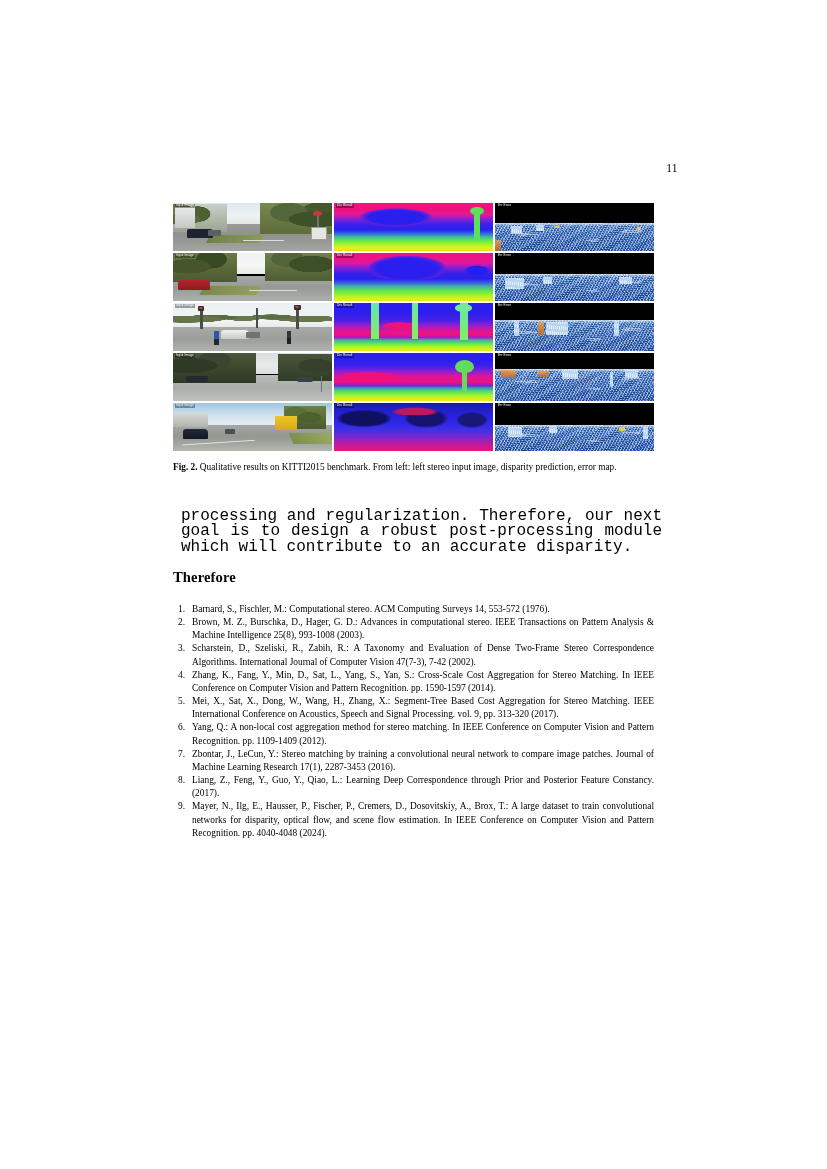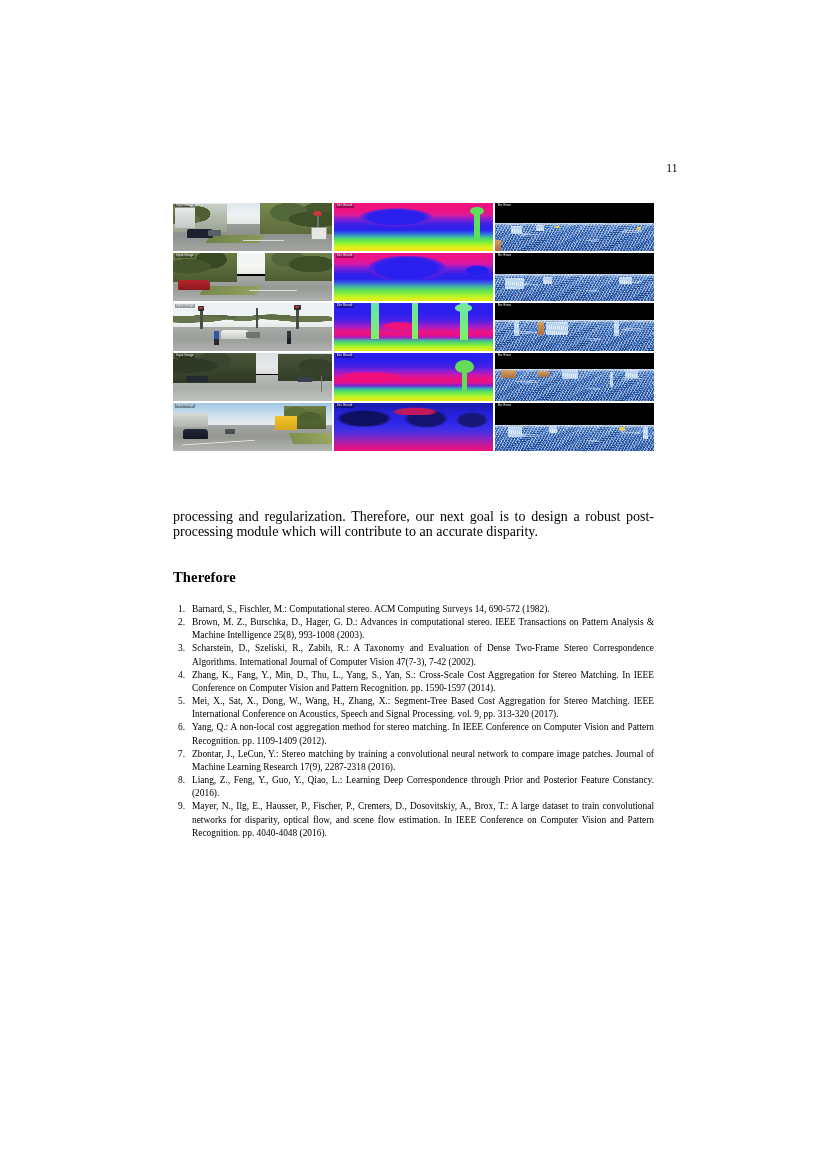"Fig. 2. Qualitative results on" div.caption { html: none -> <div><b>Fig. 2.</b><span> Qualitative results on KITTI2015 benchmark. From left: left stereo input image, disparity prediction, error map.</span></div> }
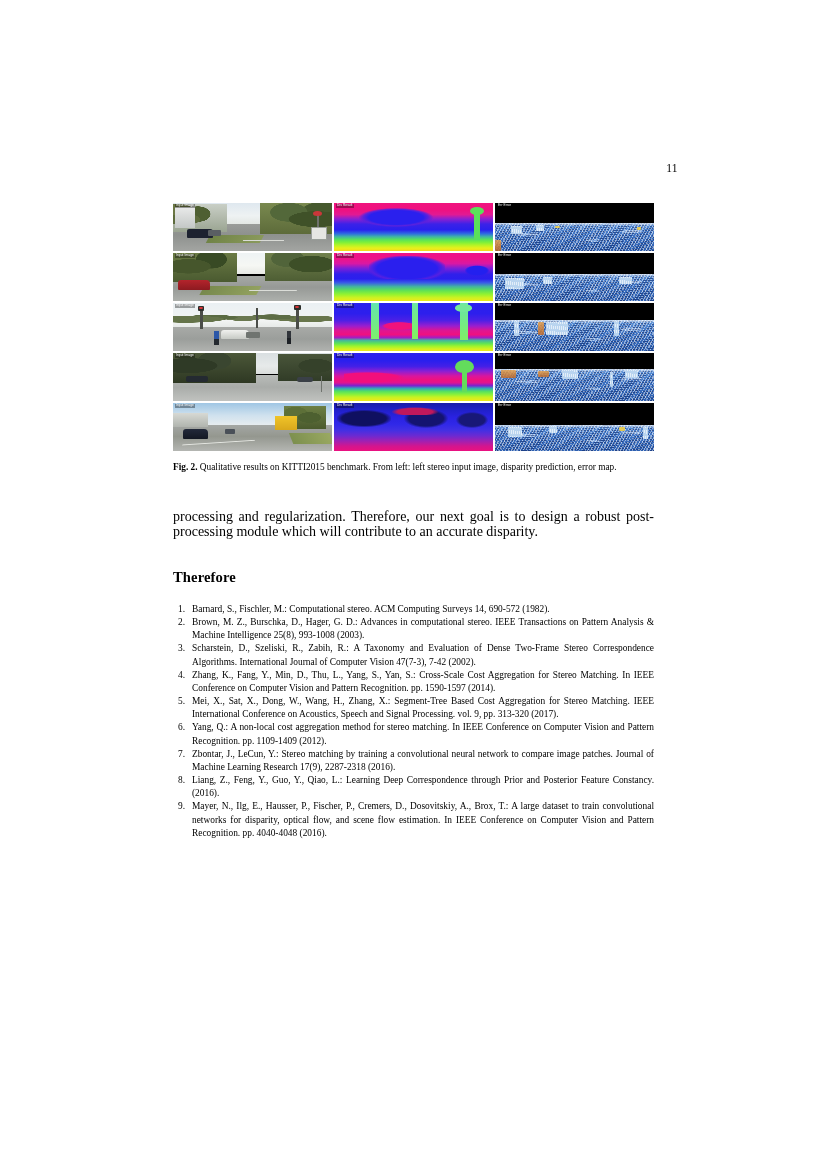"processing and regularization." .body-par { font-family: none -> Liberation Mono, monospace; font-size: 14px -> 16px; left: 173px -> 181px }
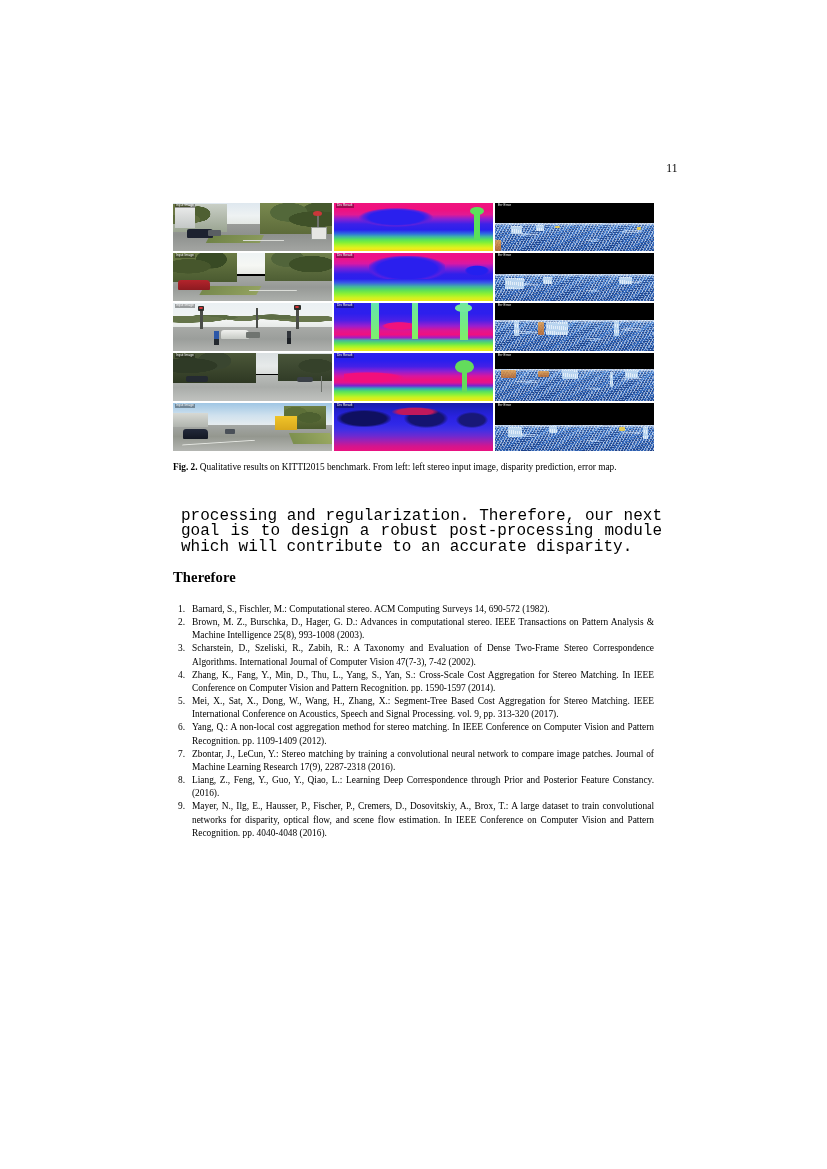"Barnard, S., Fischler, M.: Computational" div.ref-text { text: 690-572 (1982 -> 553-572 (1976 }
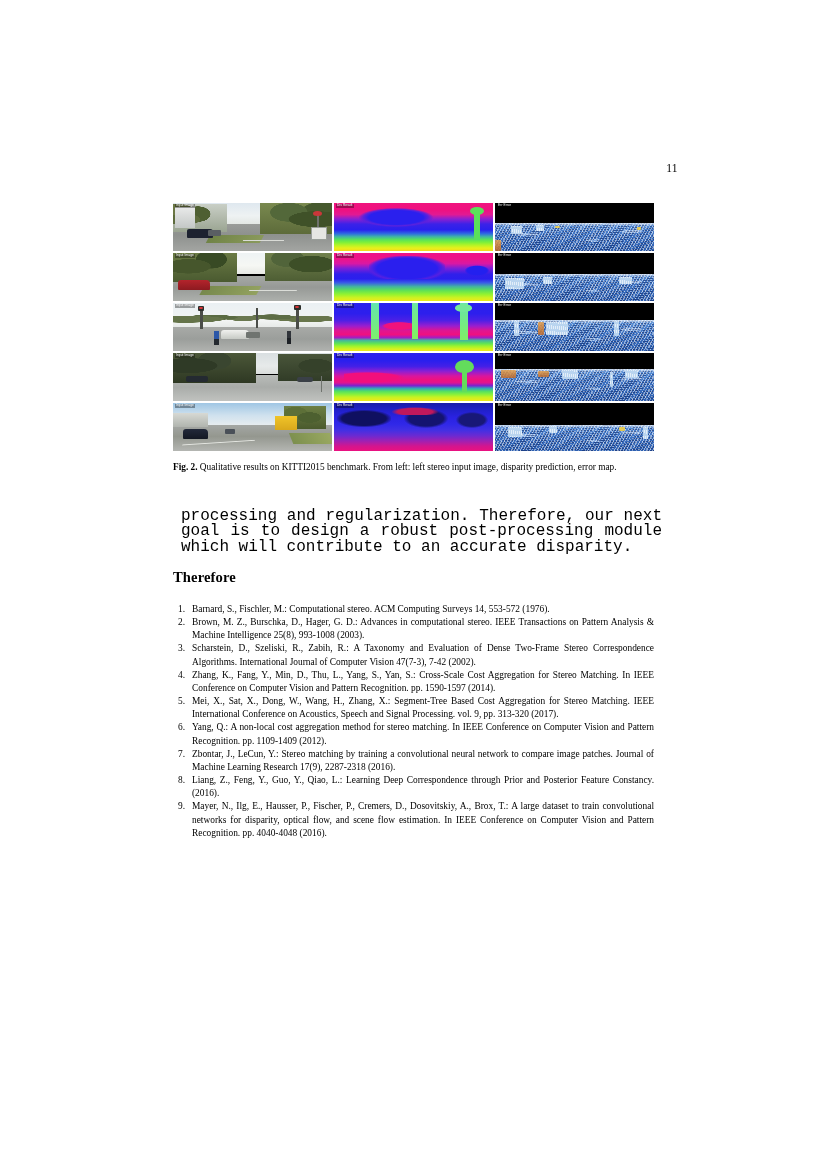"Zhang, K., Fang, Y., Min," div.ref-text { text: Thu -> Sat }
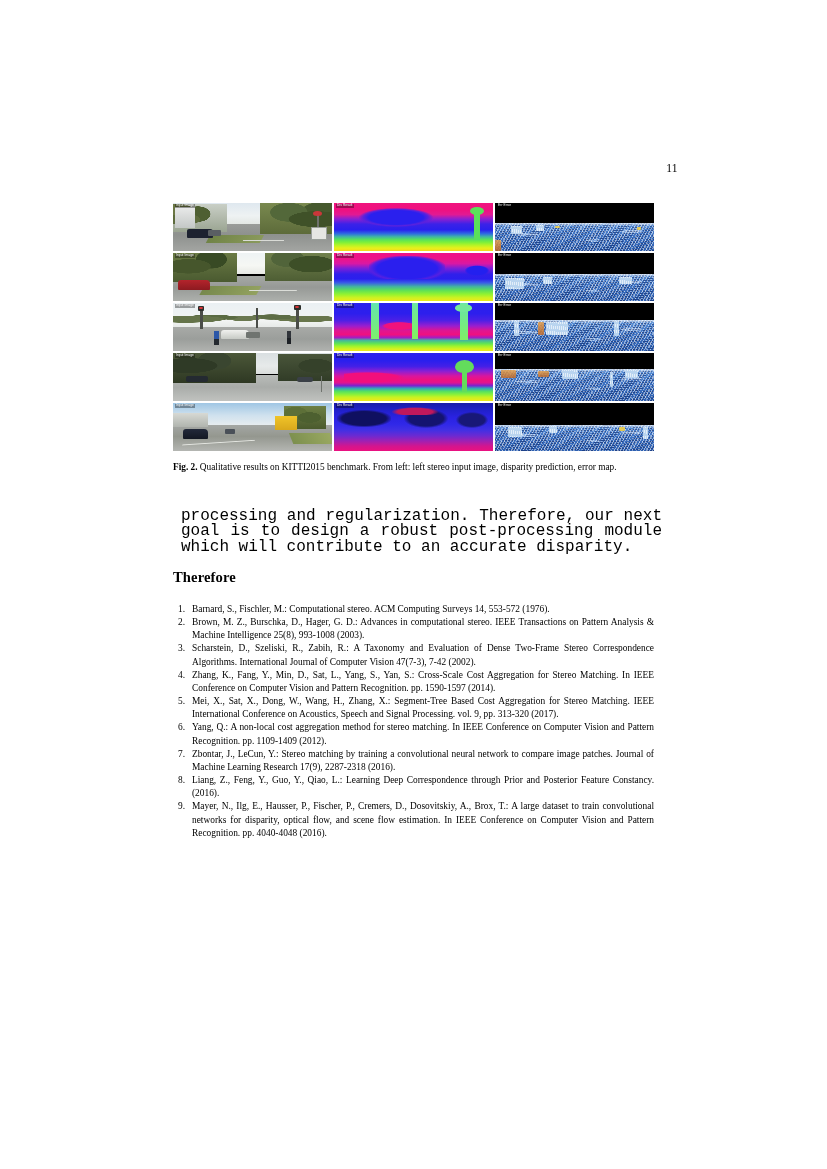"Zbontar, J., LeCun, Y.: Stereo" div.ref-text { text: 9), 2287-2318 -> 1), 2287-3453 }
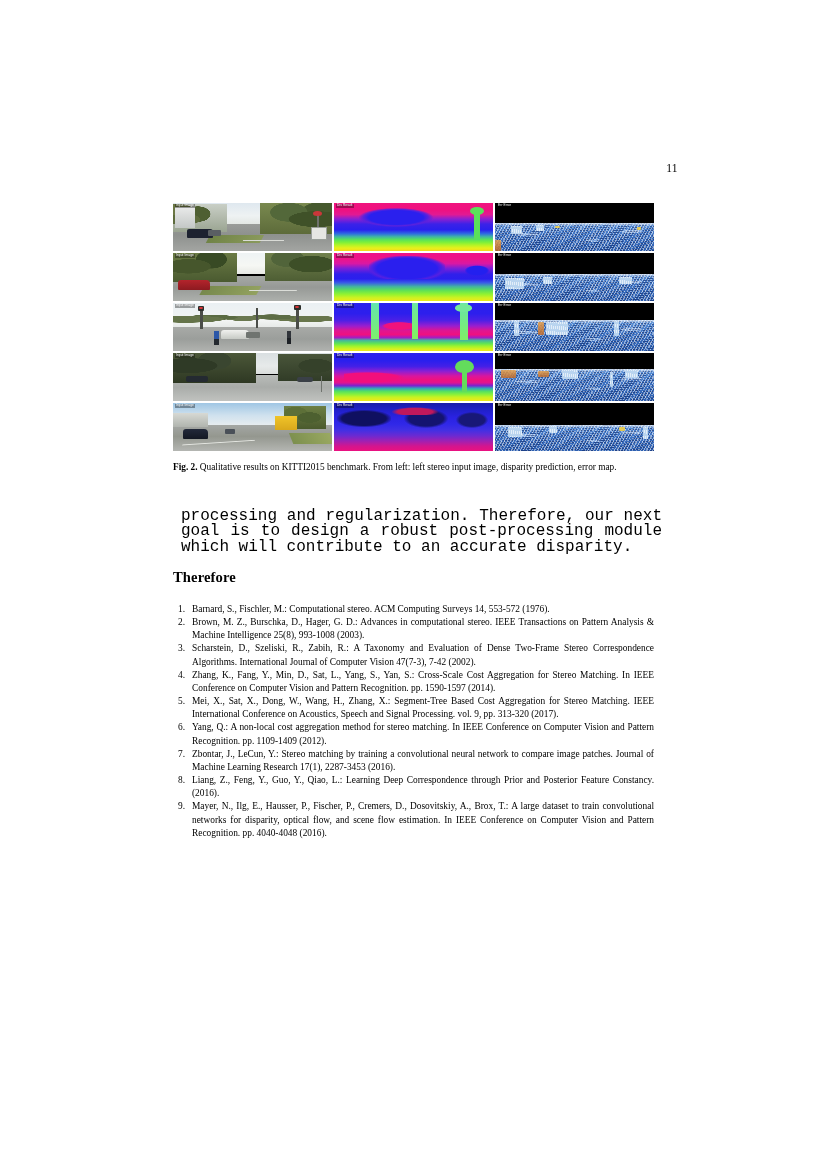"Liang, Z., Feng, Y., Guo," div.ref-text { text: 2016 -> 2017 }
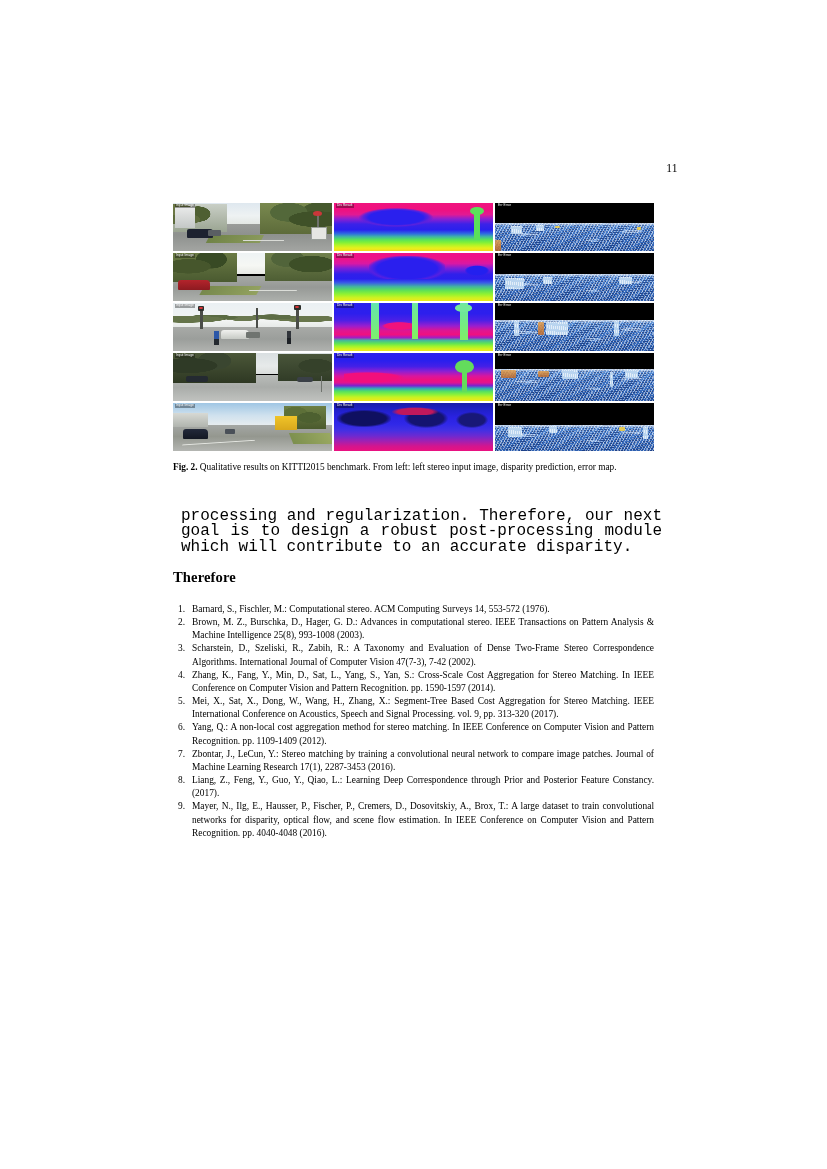"Mayer, N., Ilg, E., Hausser," div.ref-text { text: 2016 -> 2024 }
